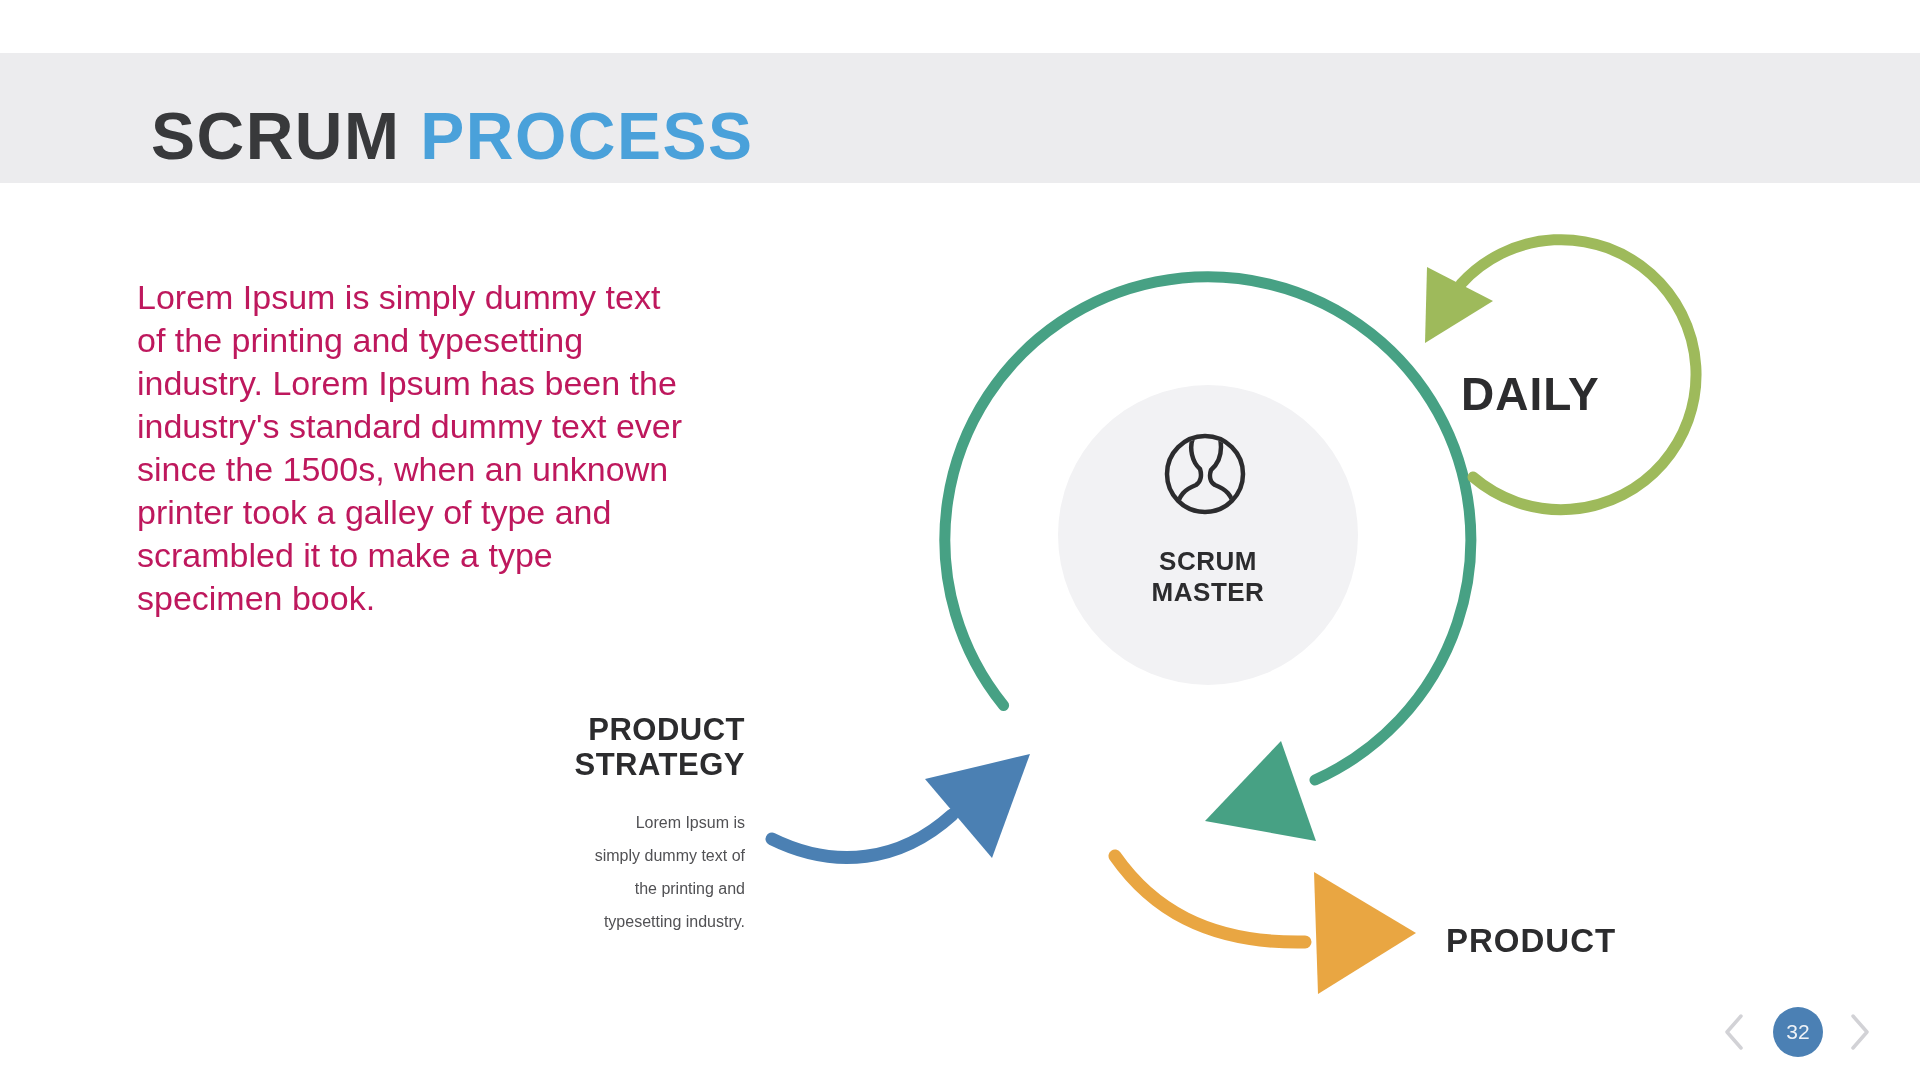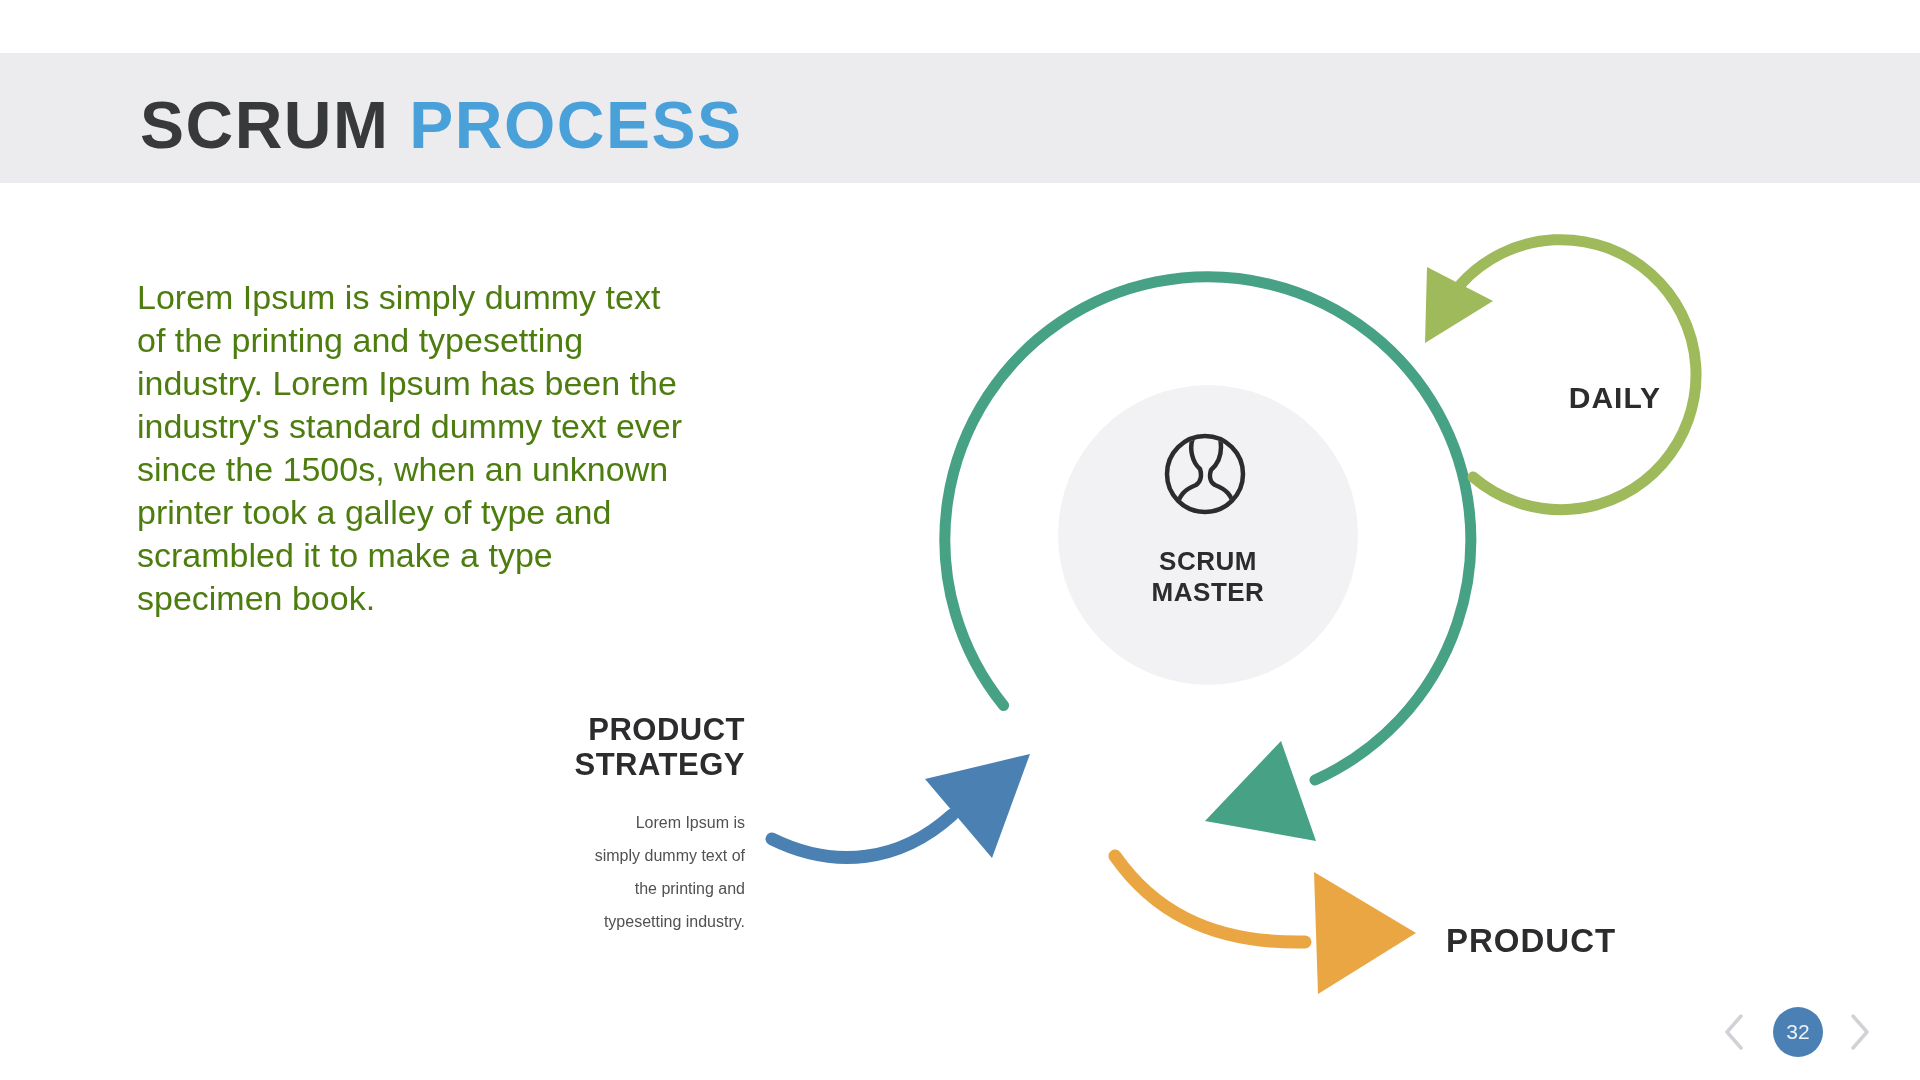"SCRUM PROCESS" h1.title { margin: 0 -> 11px }
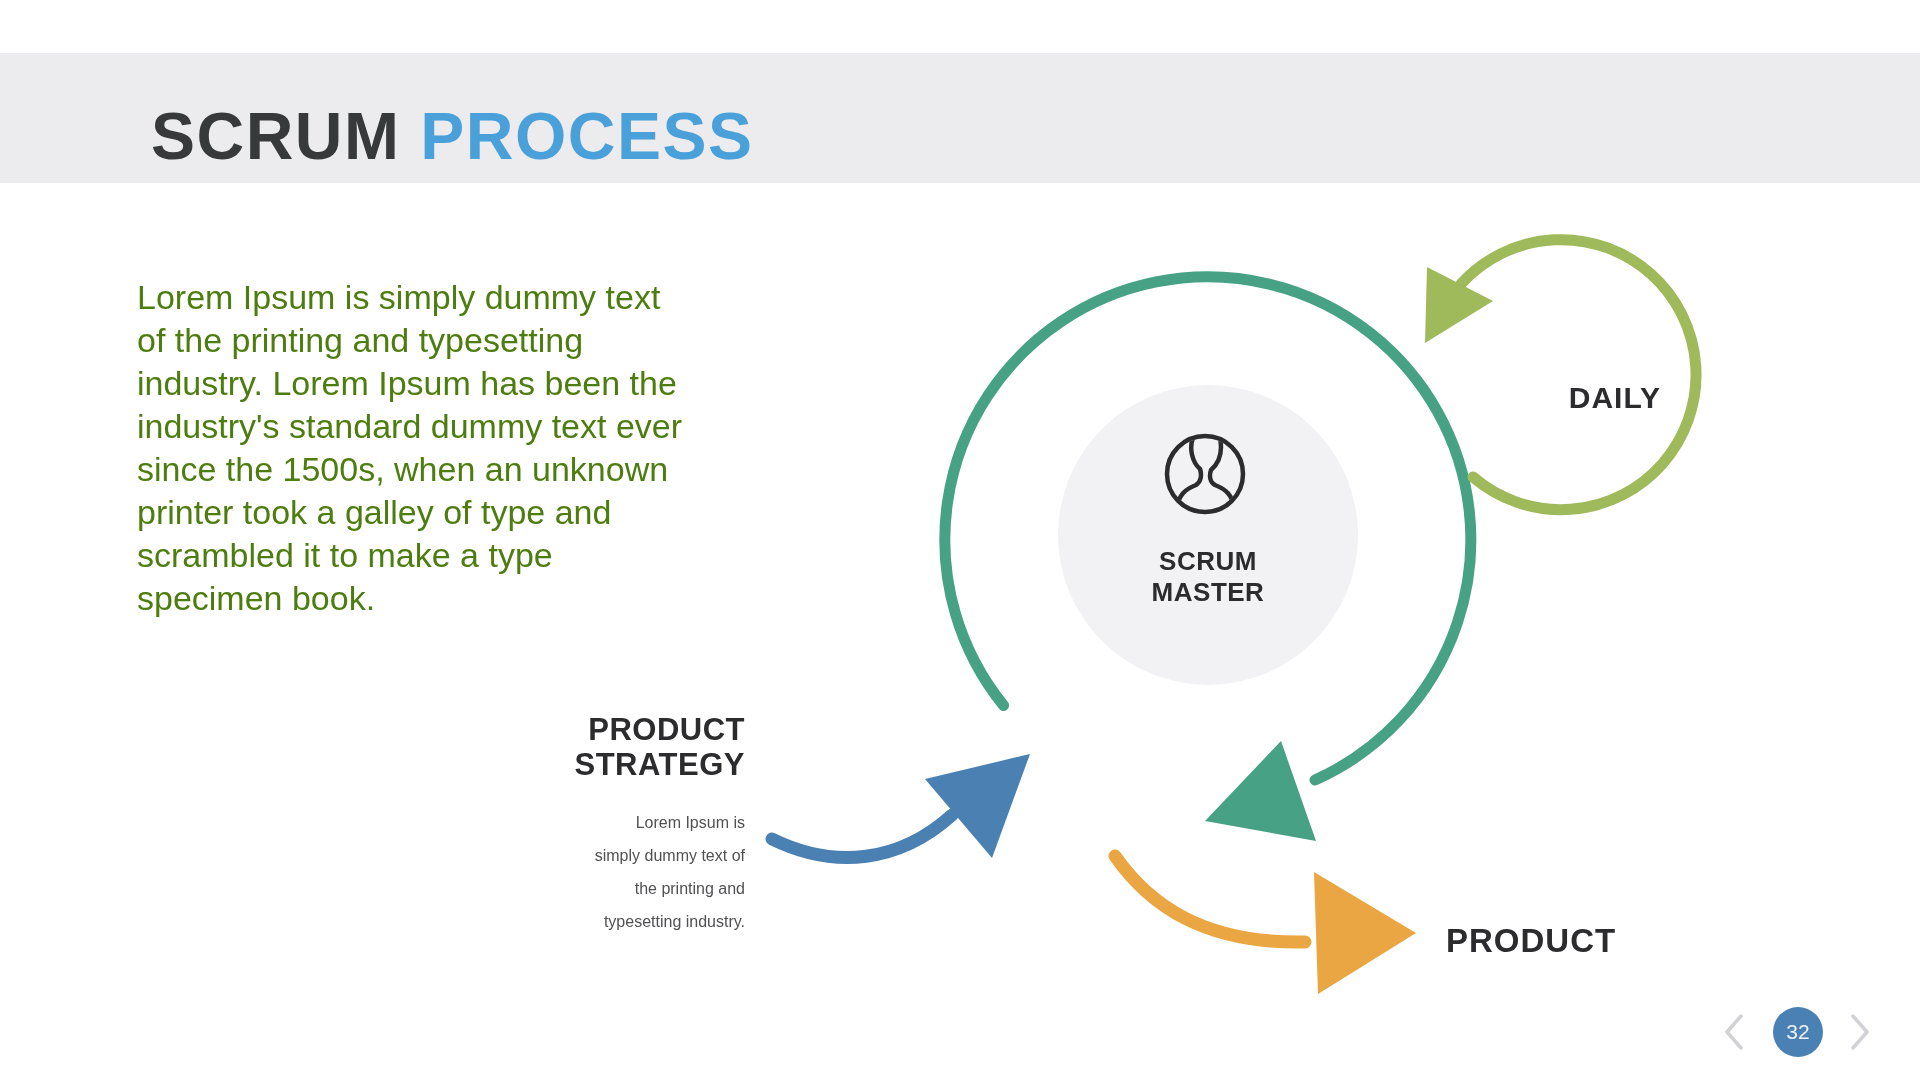"Lorem Ipsum is simply dummy text" .intro { color: #4d7c0f -> #be185d }
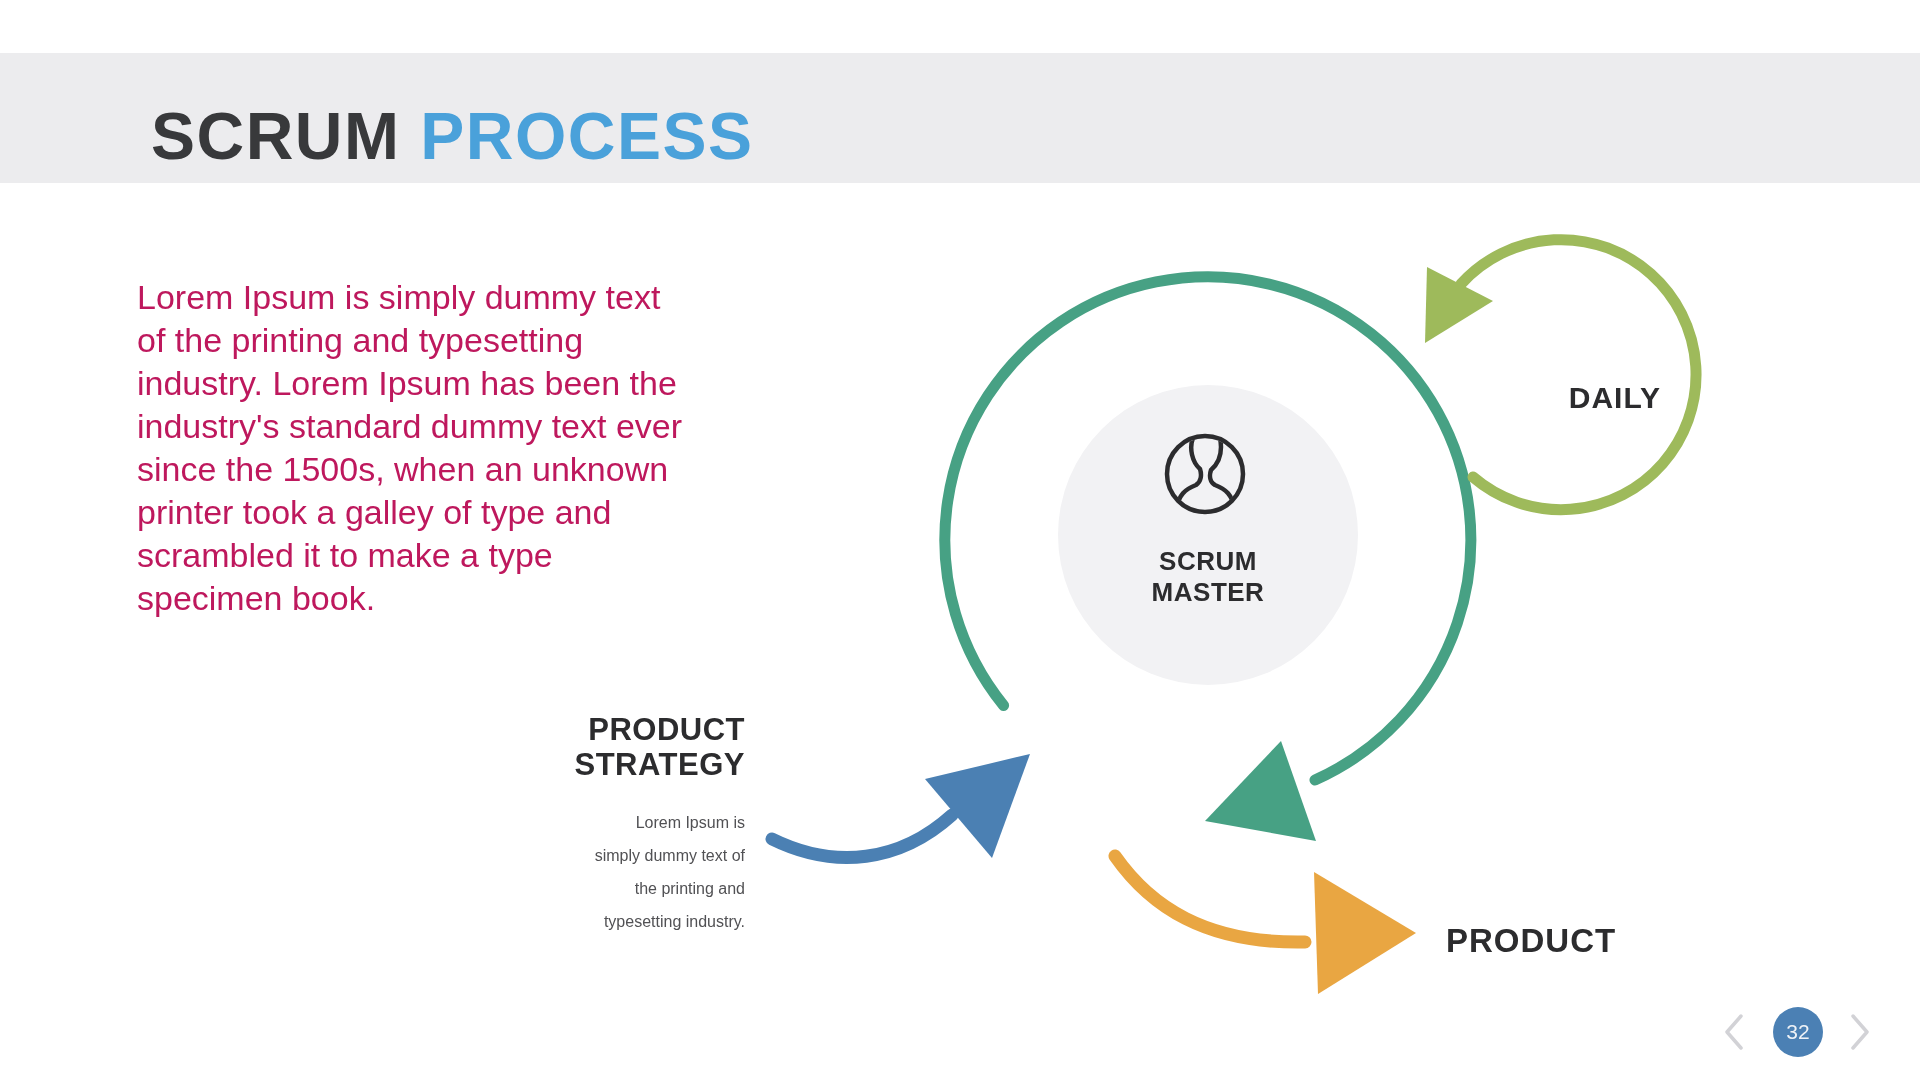"DAILY" .daily-label { font-size: 30px -> 46px; text-align: right -> left; top: 381px -> 367px }
